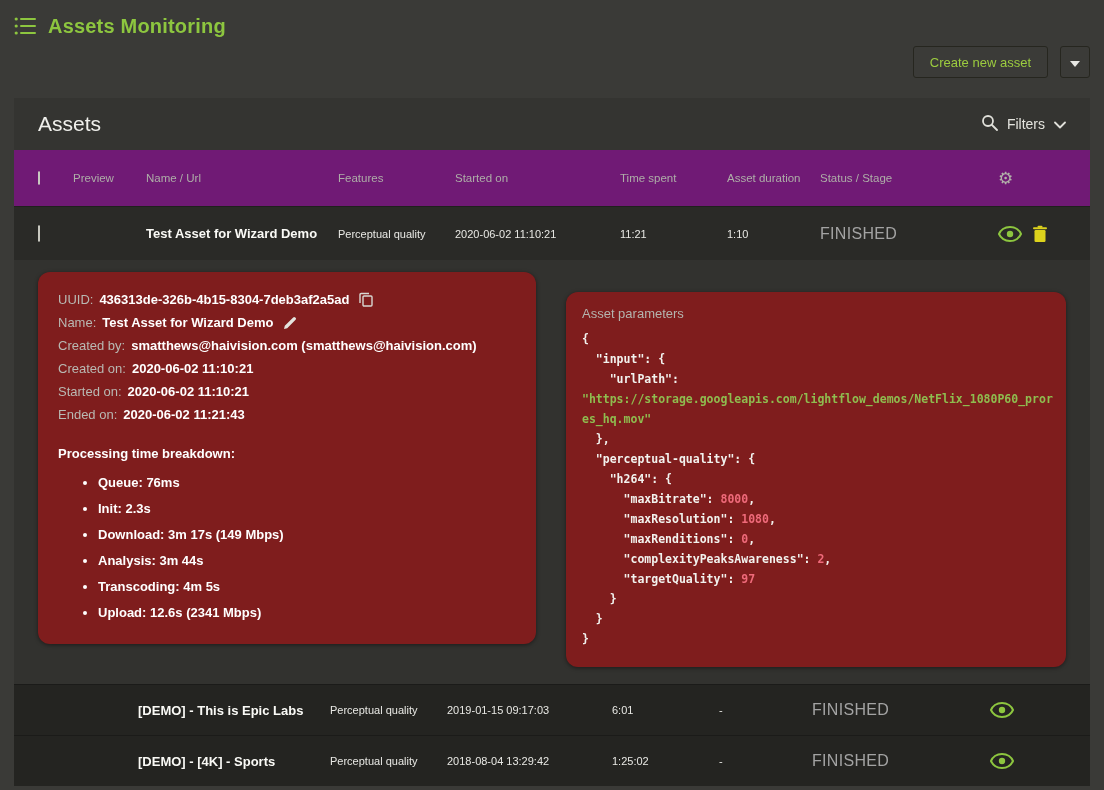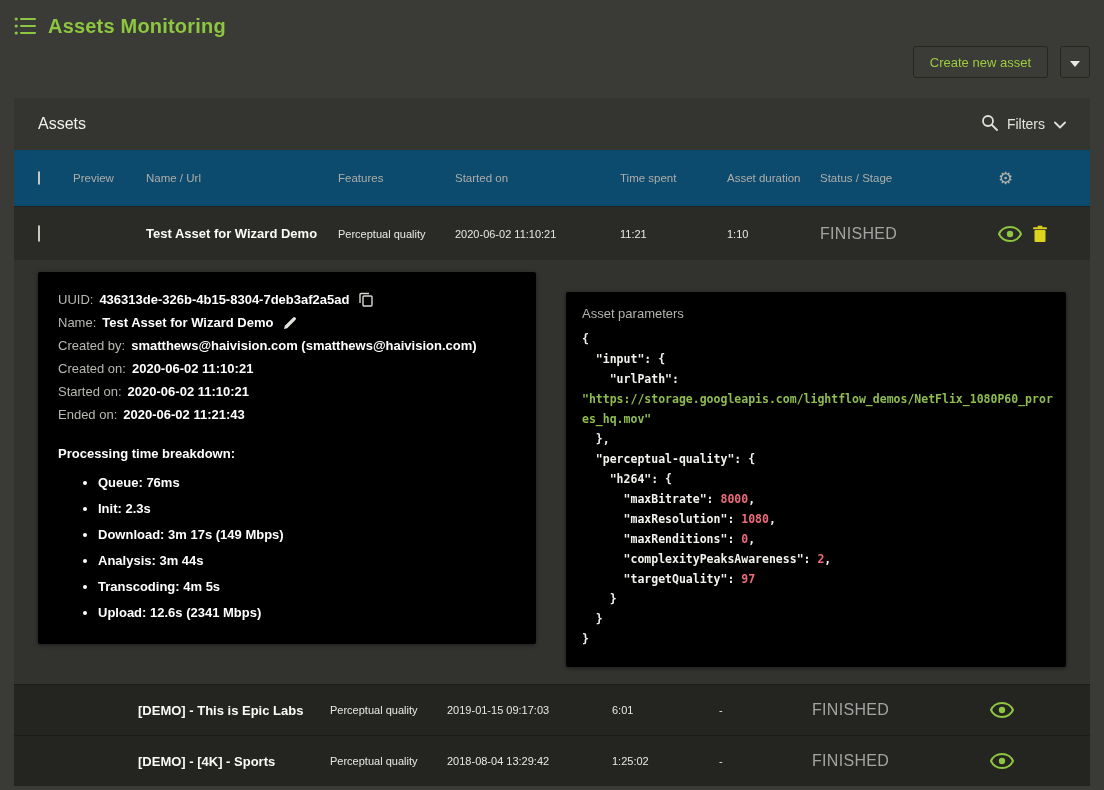"Assets" .panel-title { font-size: 16px -> 21px }
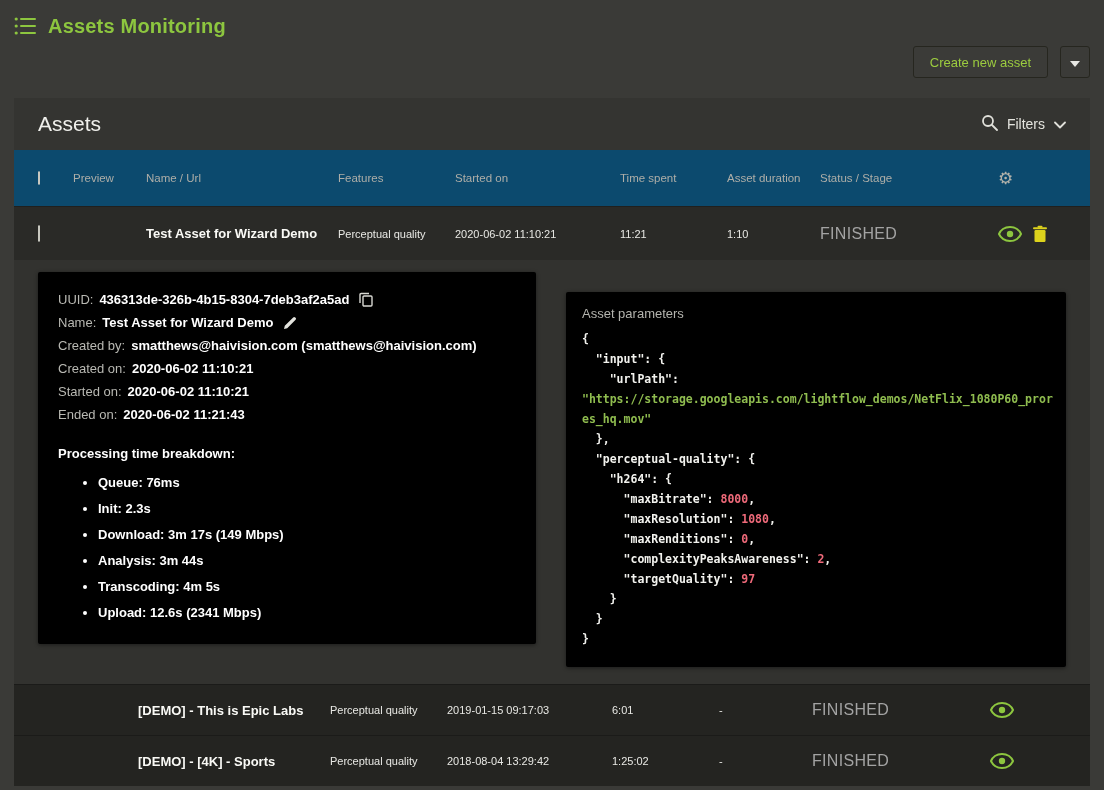"Preview" .thead { background: #0c4a6e -> #701a75 }
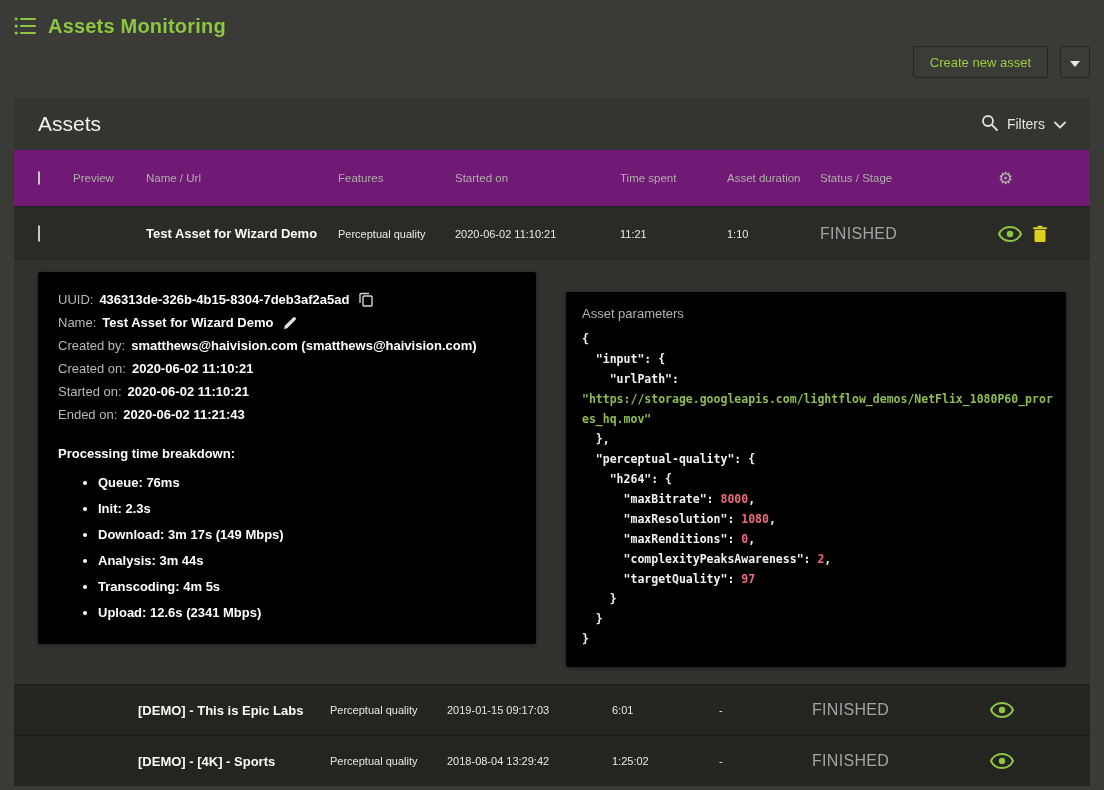"UUID:" .card { background: #000000 -> #7f1d1d; border-radius: 2px -> 12px }
